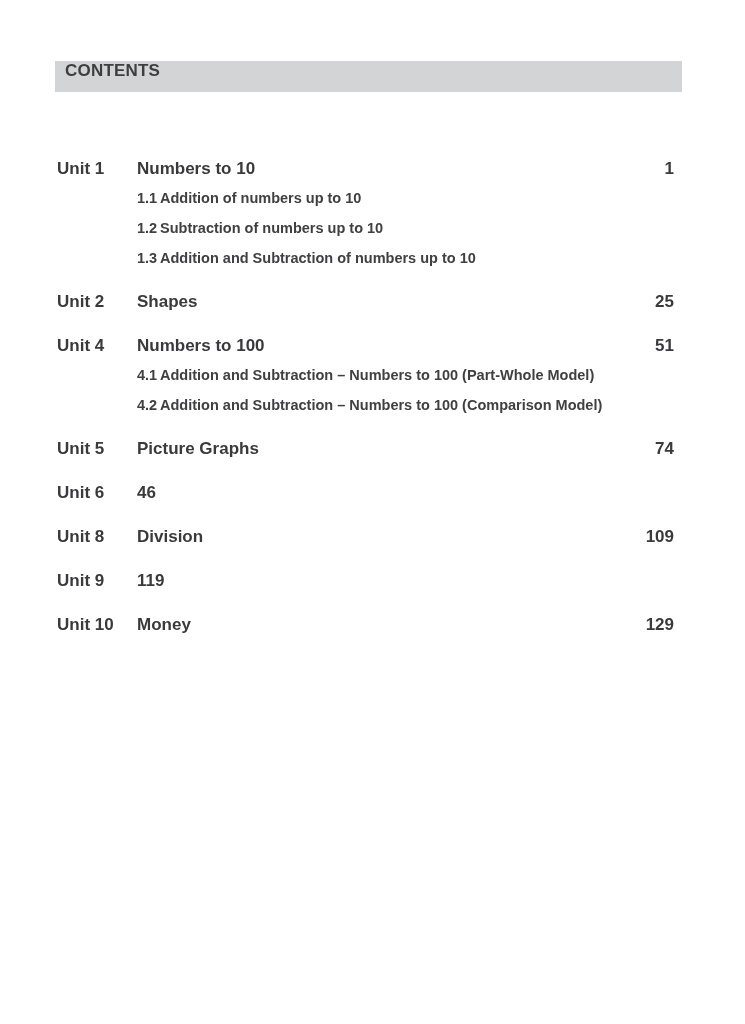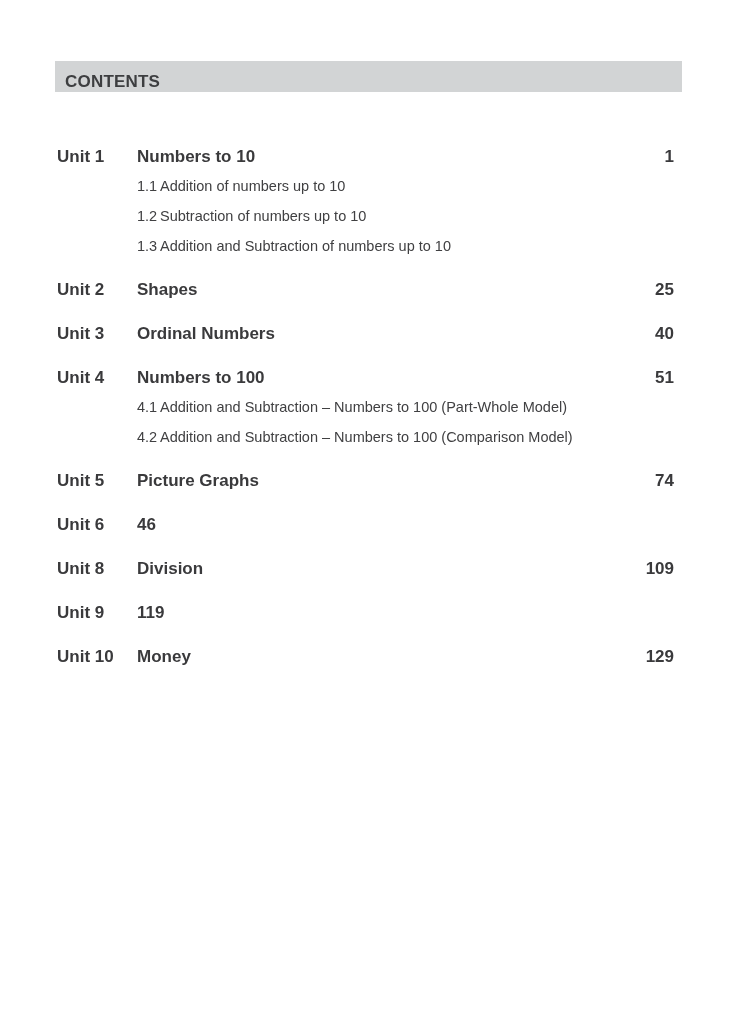"CONTENTS" .contents-bar { align-items: flex-end -> flex-start }
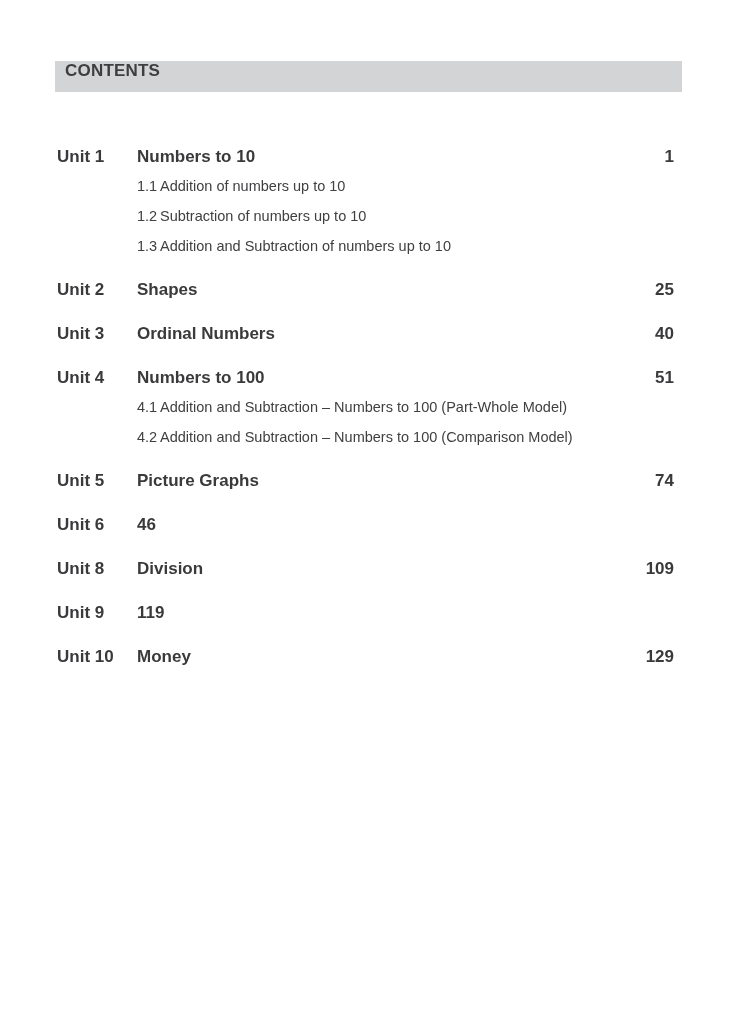"Unit 1" .unit-row:first-child { margin-top: 0 -> 12px }
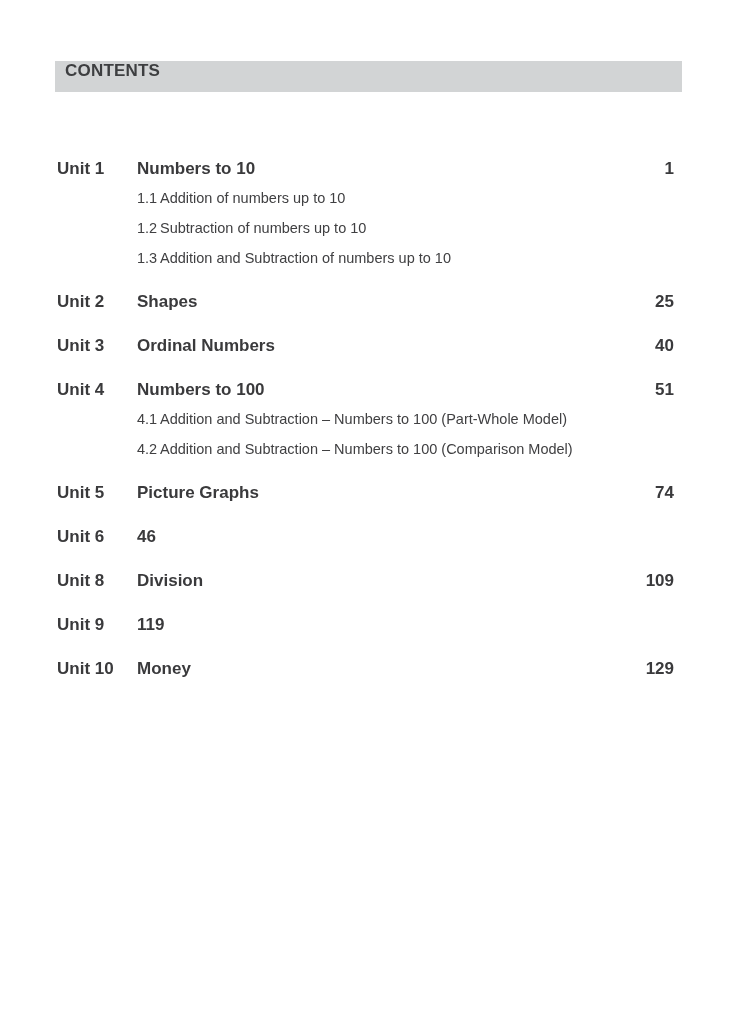"1.1" .sub-row { font-weight: normal -> bold }
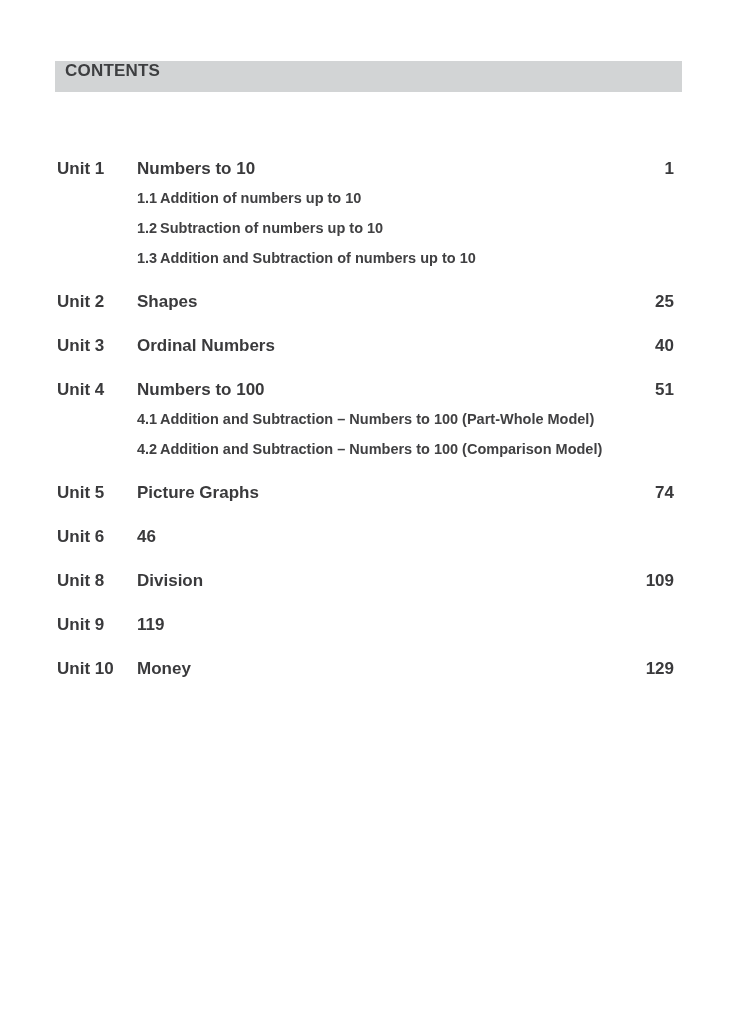"Unit 3" div.unit-row { html: <div> <span>Unit 3</span> <span>Ordinal Numbers</span> <span>40</span> </div> -> none }
